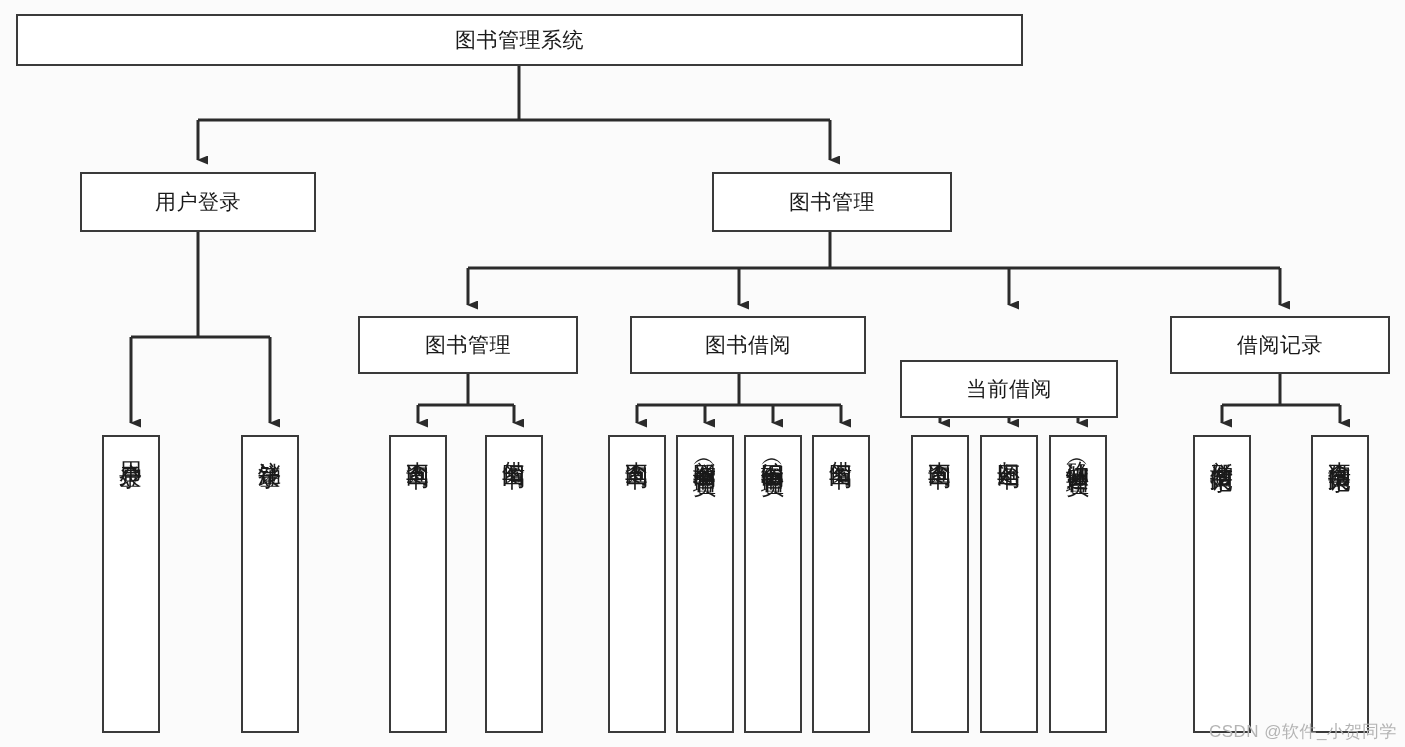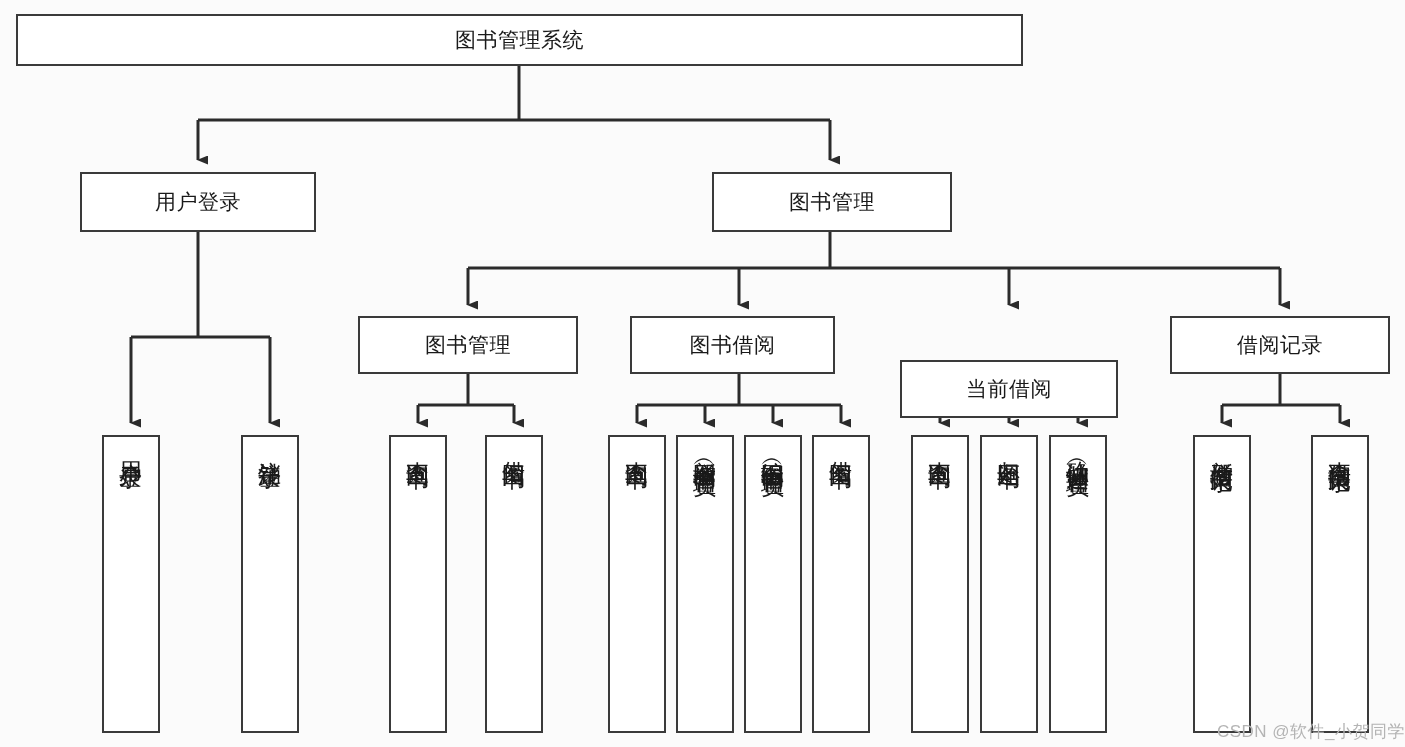"图书借阅" div.node { width: 205px -> 236px }
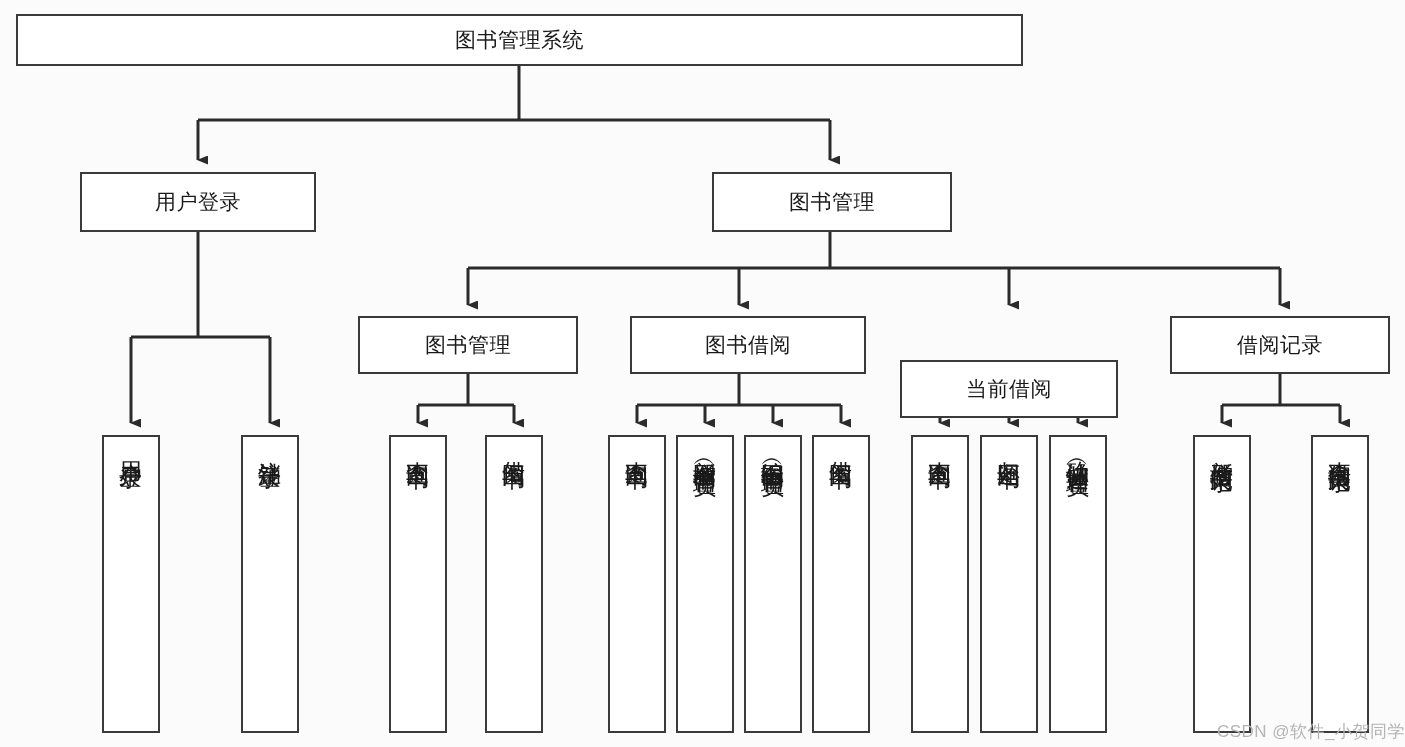"CSDN @软件_小贺同学" #watermark { right: 0 -> 8px }
